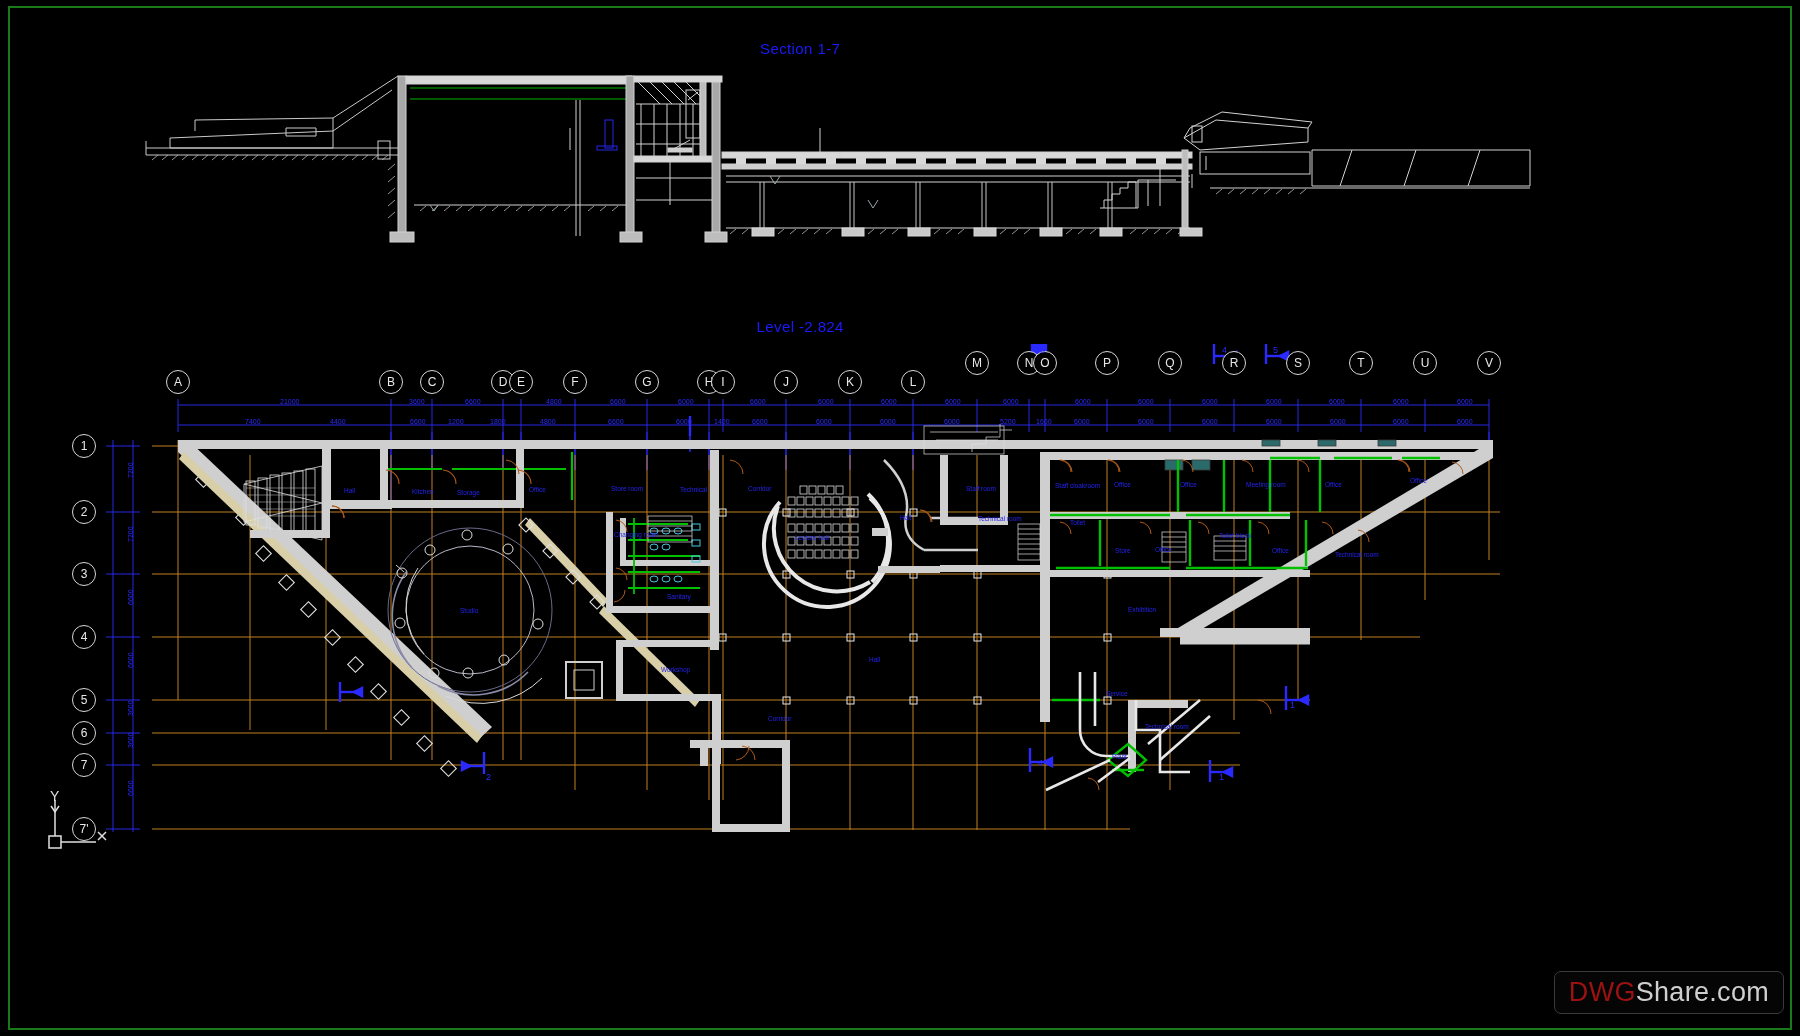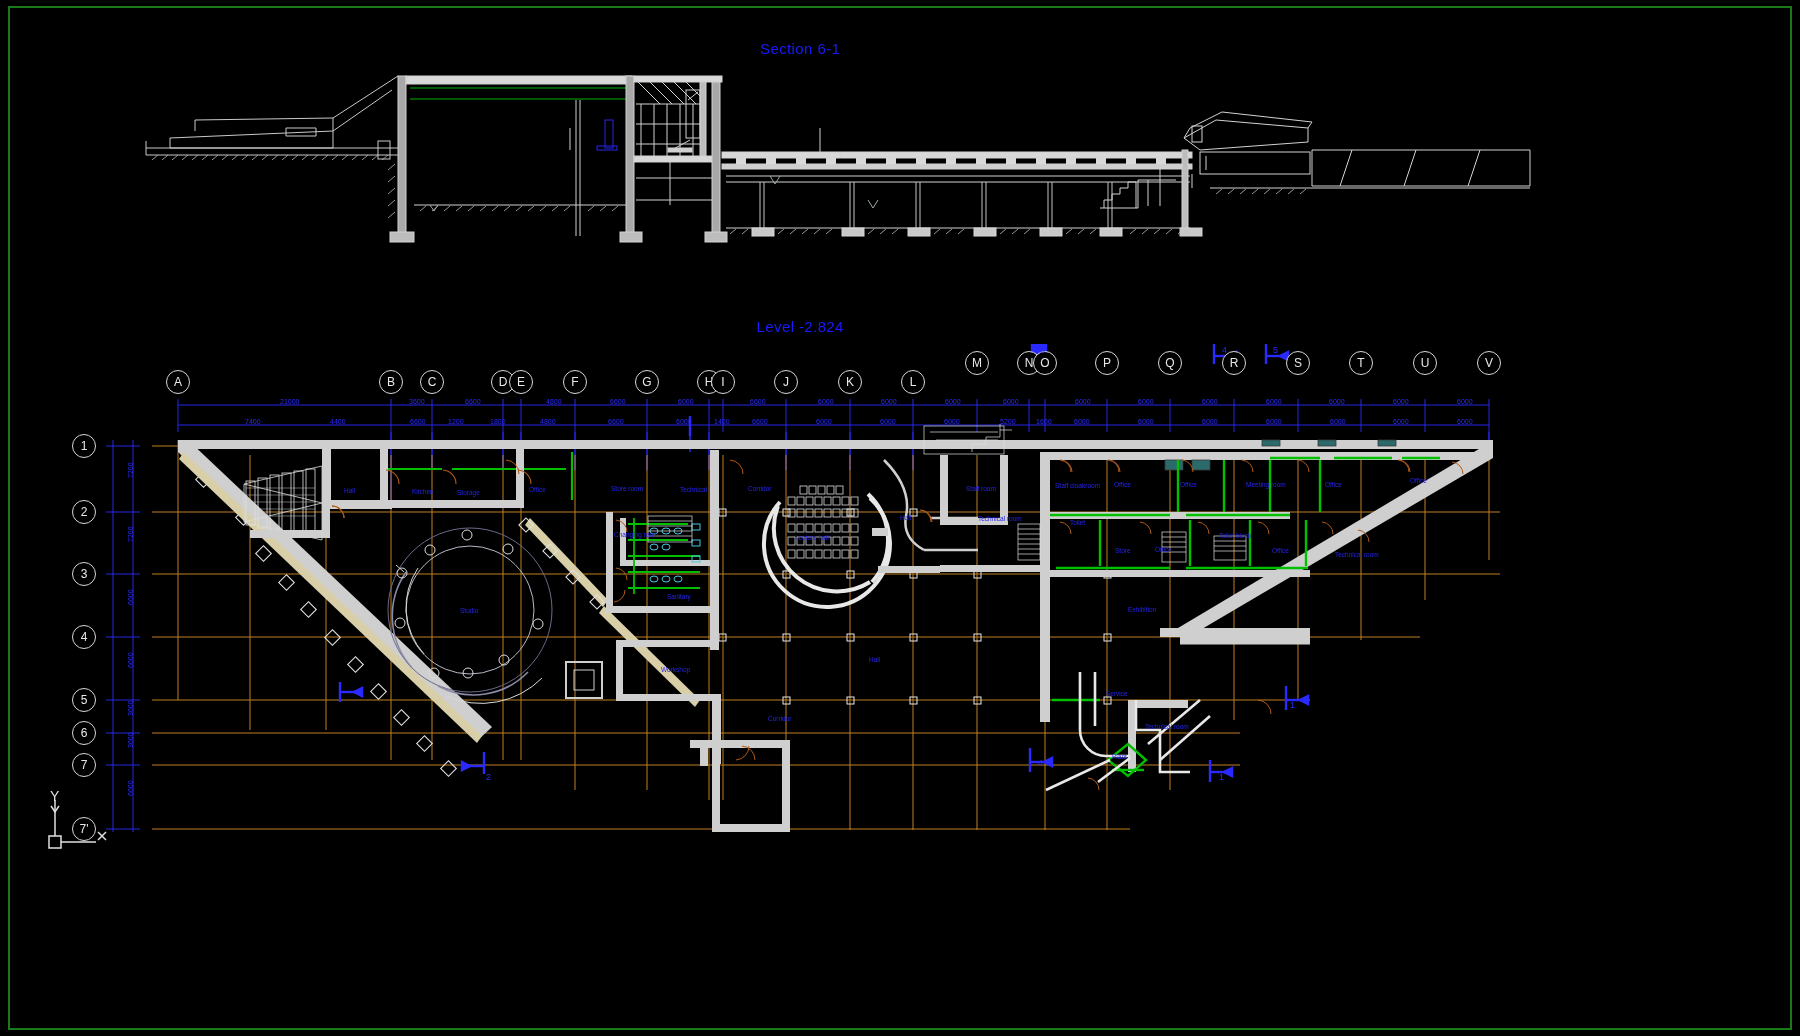"Section 6-1" div.ttl { text: 6-1 -> 1-7 }
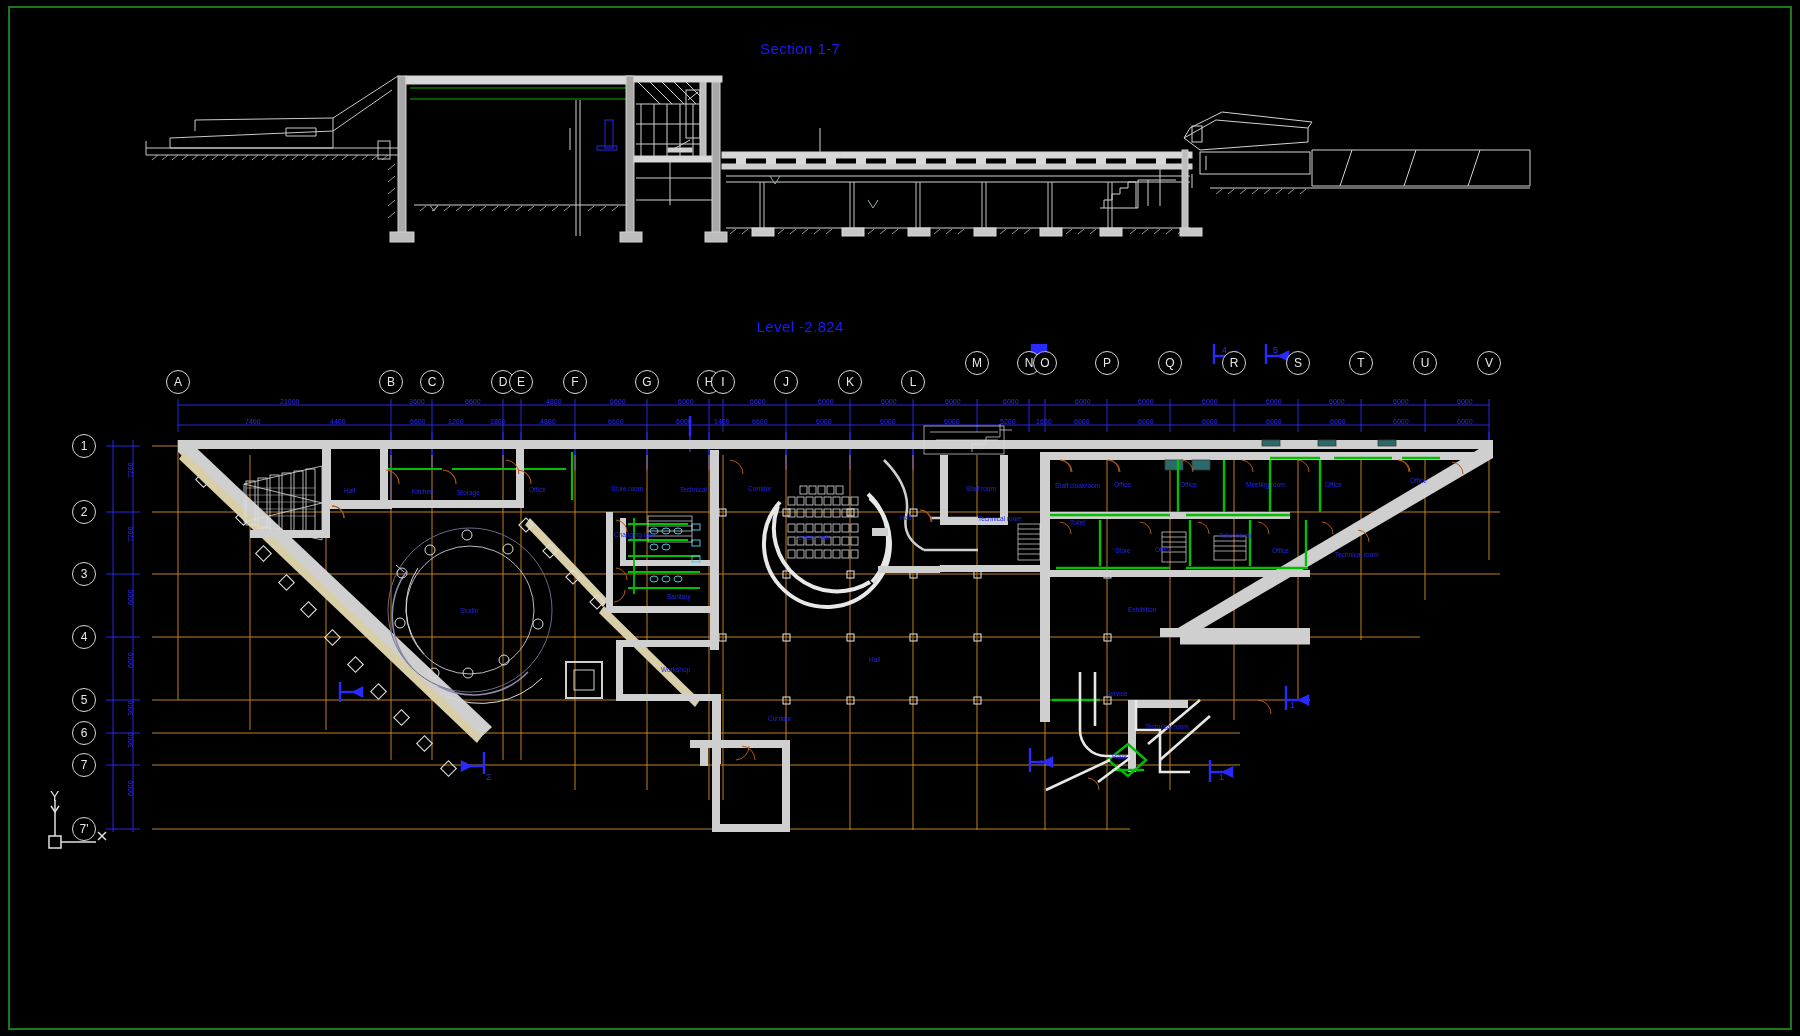"DWGShare.com" div { html: none -> <div> <span>DWG</span><span>Share.com</span> </div> }
